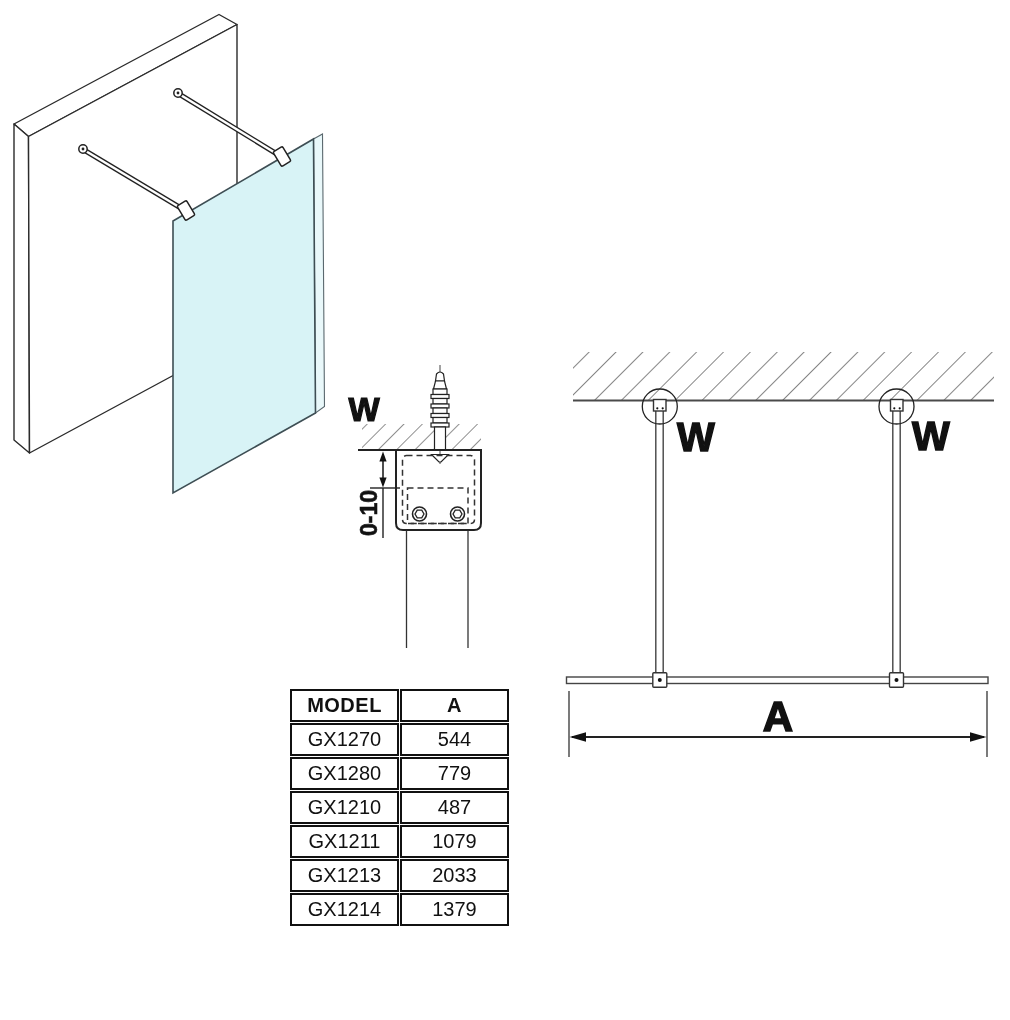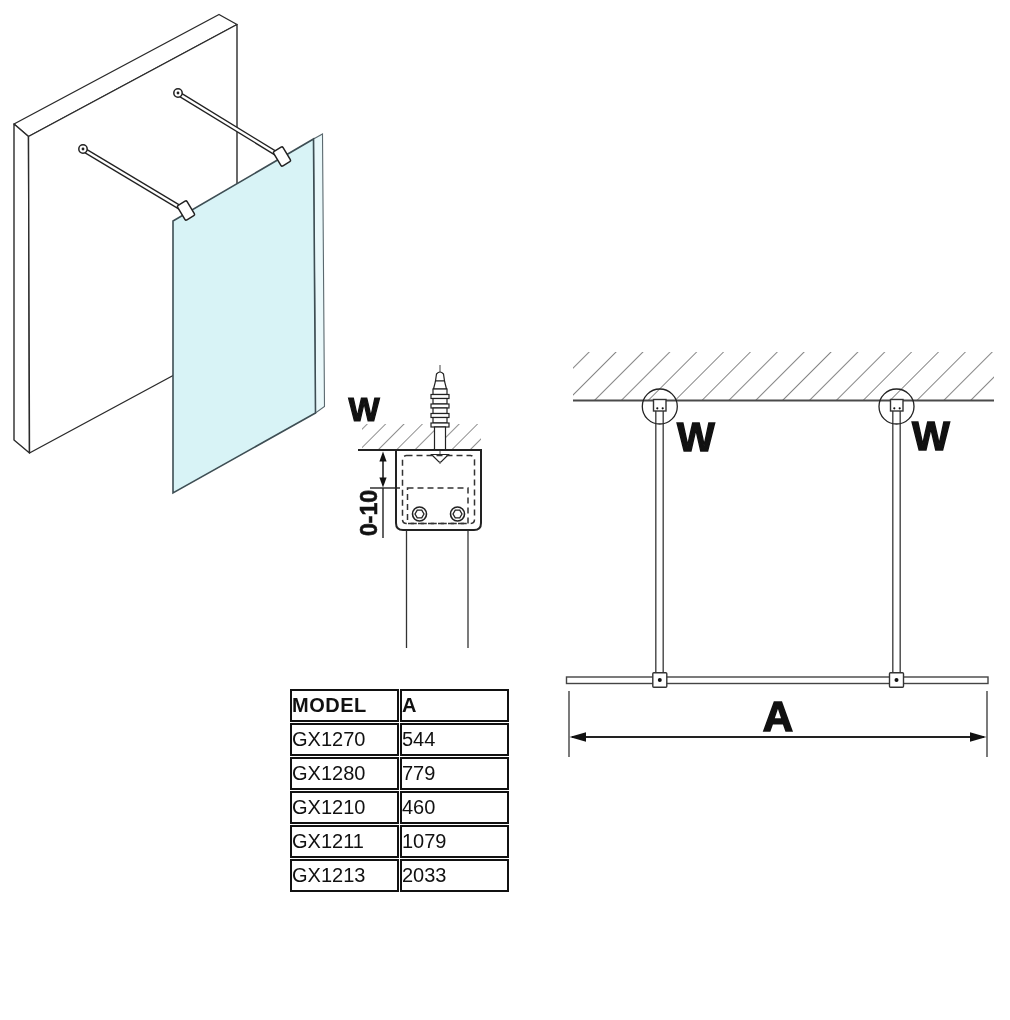"MODEL" table.spec th, table.spec td { text-align: left -> center }
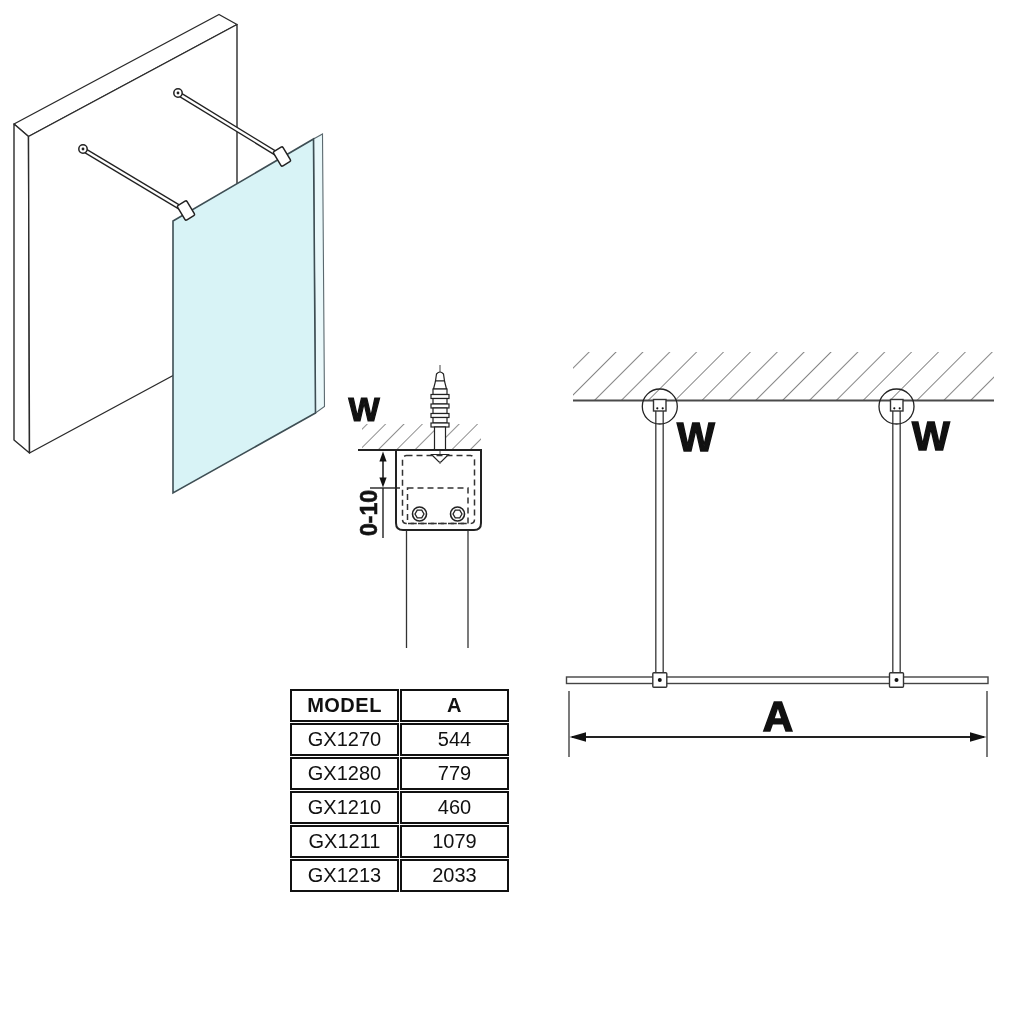"460" td { text: 460 -> 487 }
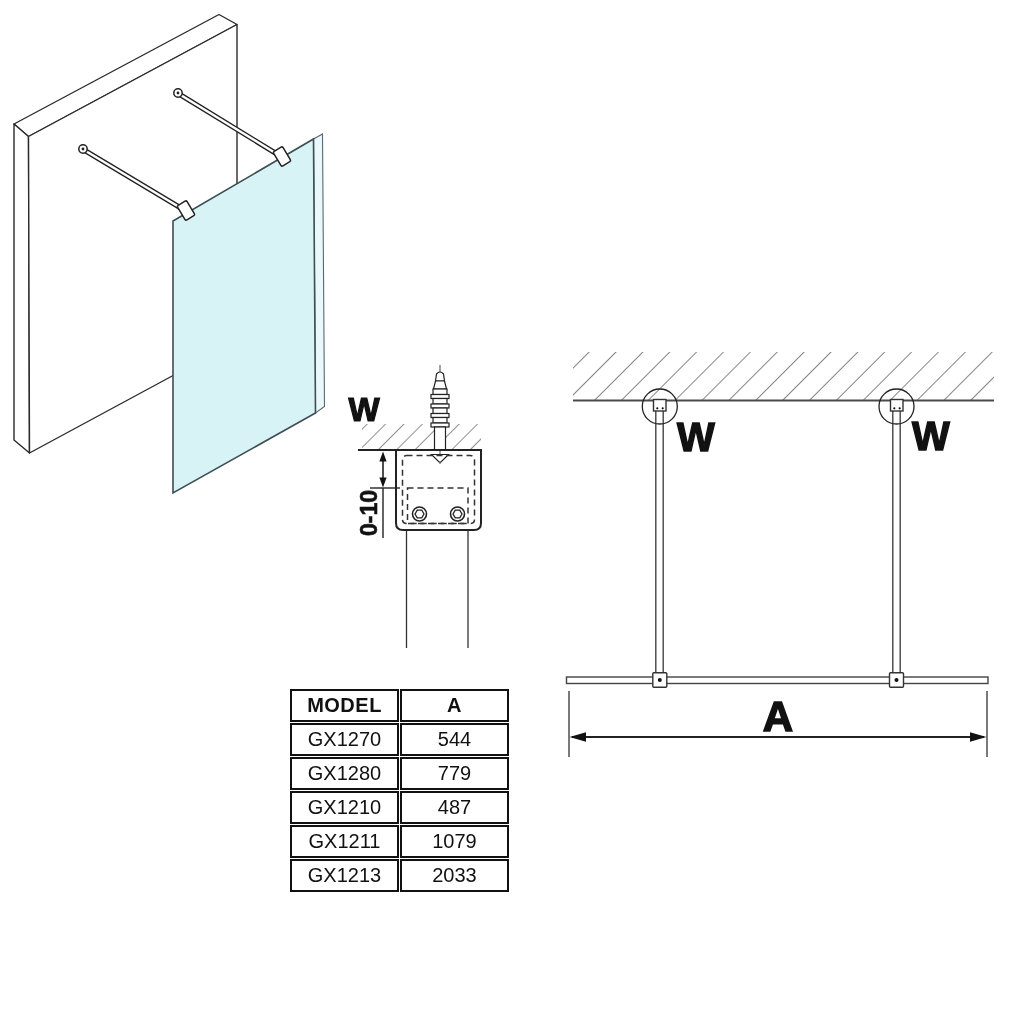"GX1214" tr { html: none -> <tr> <td>GX1214</td> <td>1379</td> </tr> }
